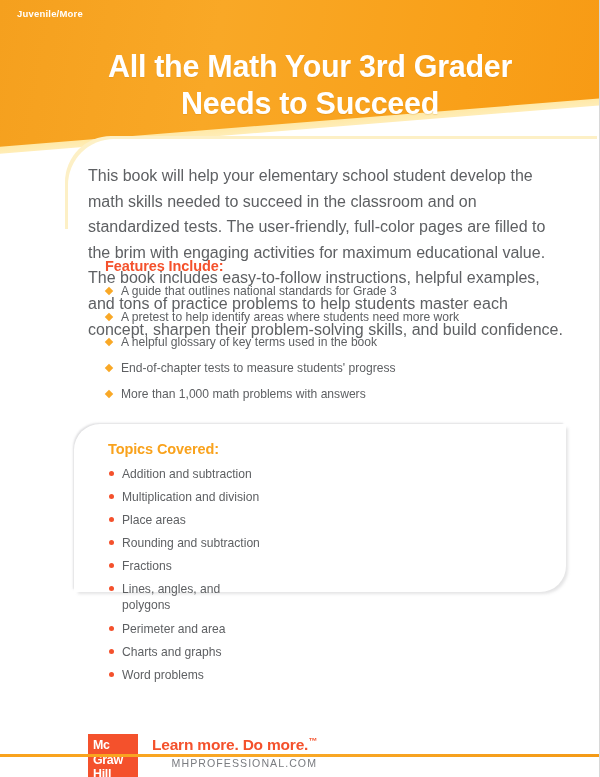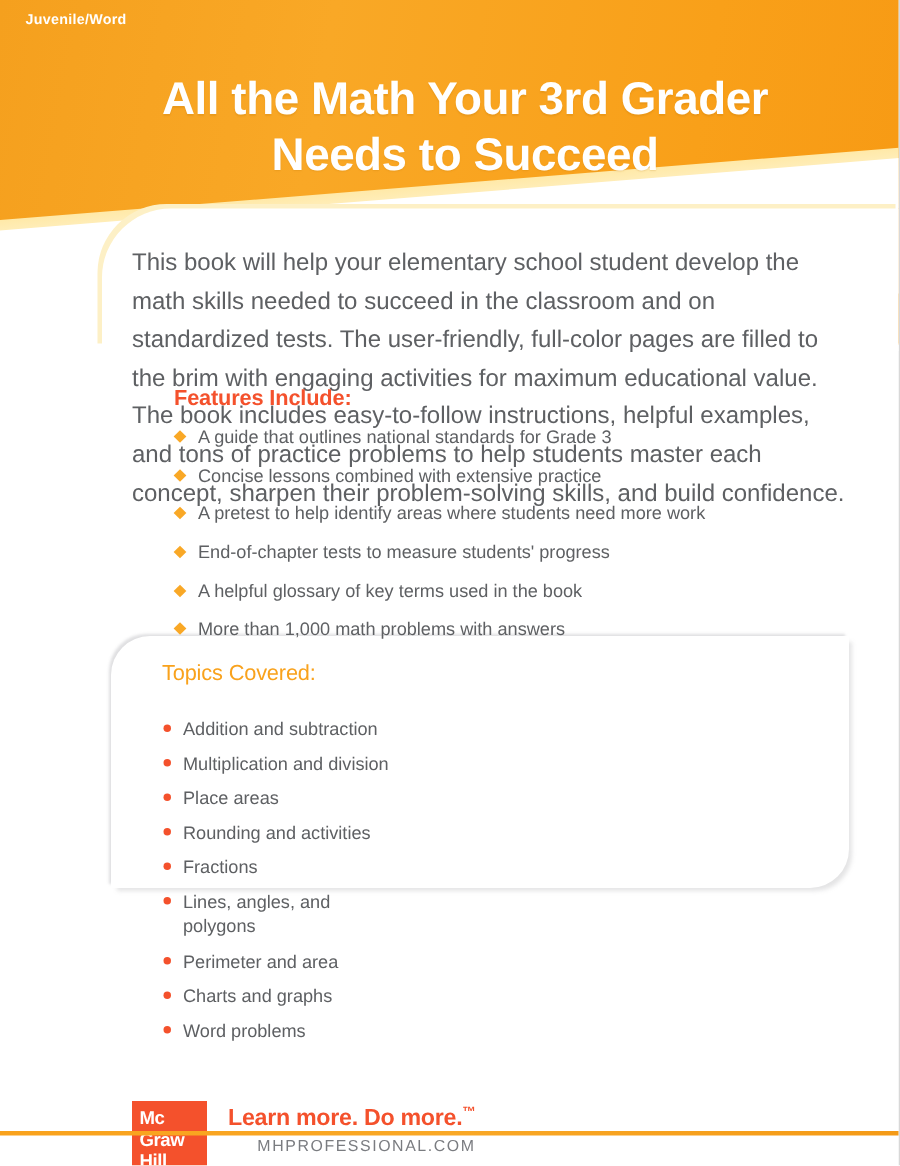"Juvenile/Word" div.category-label { text: Juvenile/Word -> Juvenile/More }
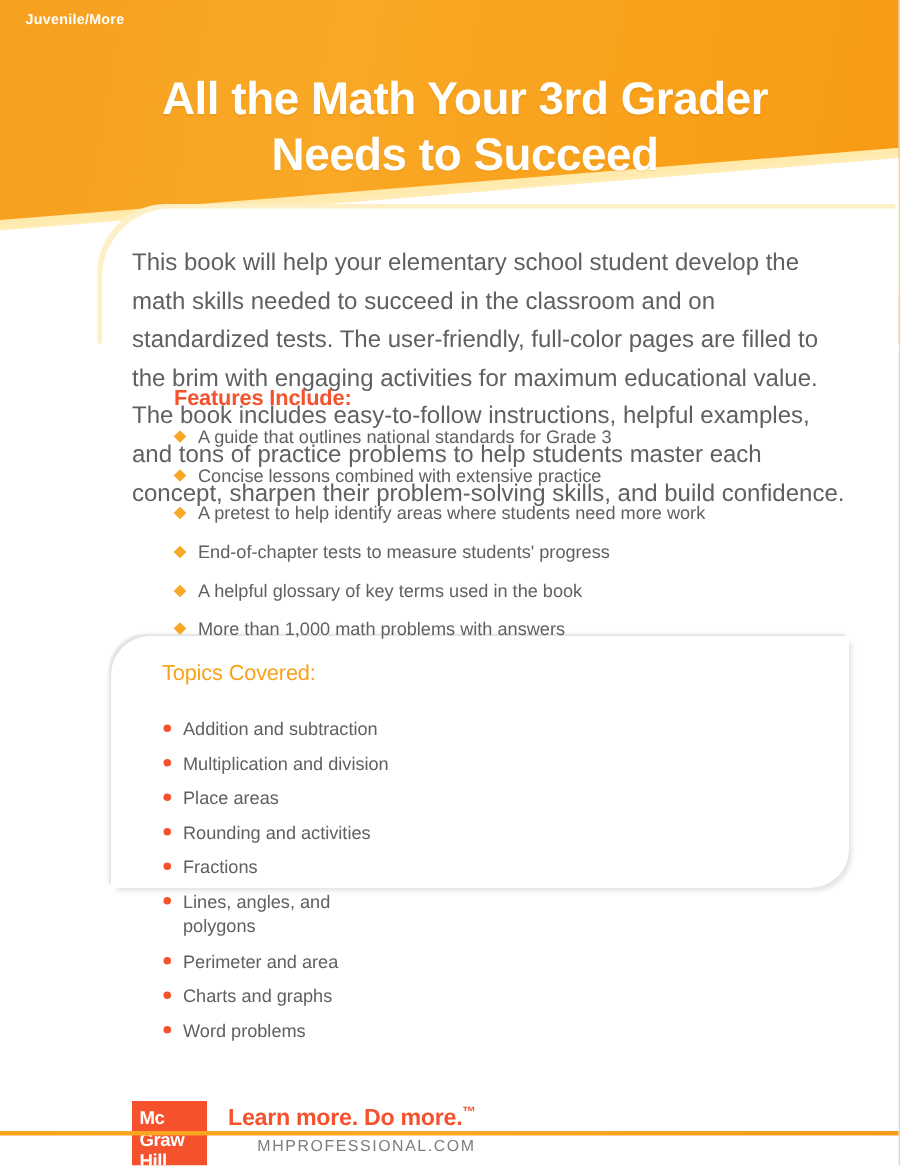"Features Include:" .features { left: 116px -> 105px }
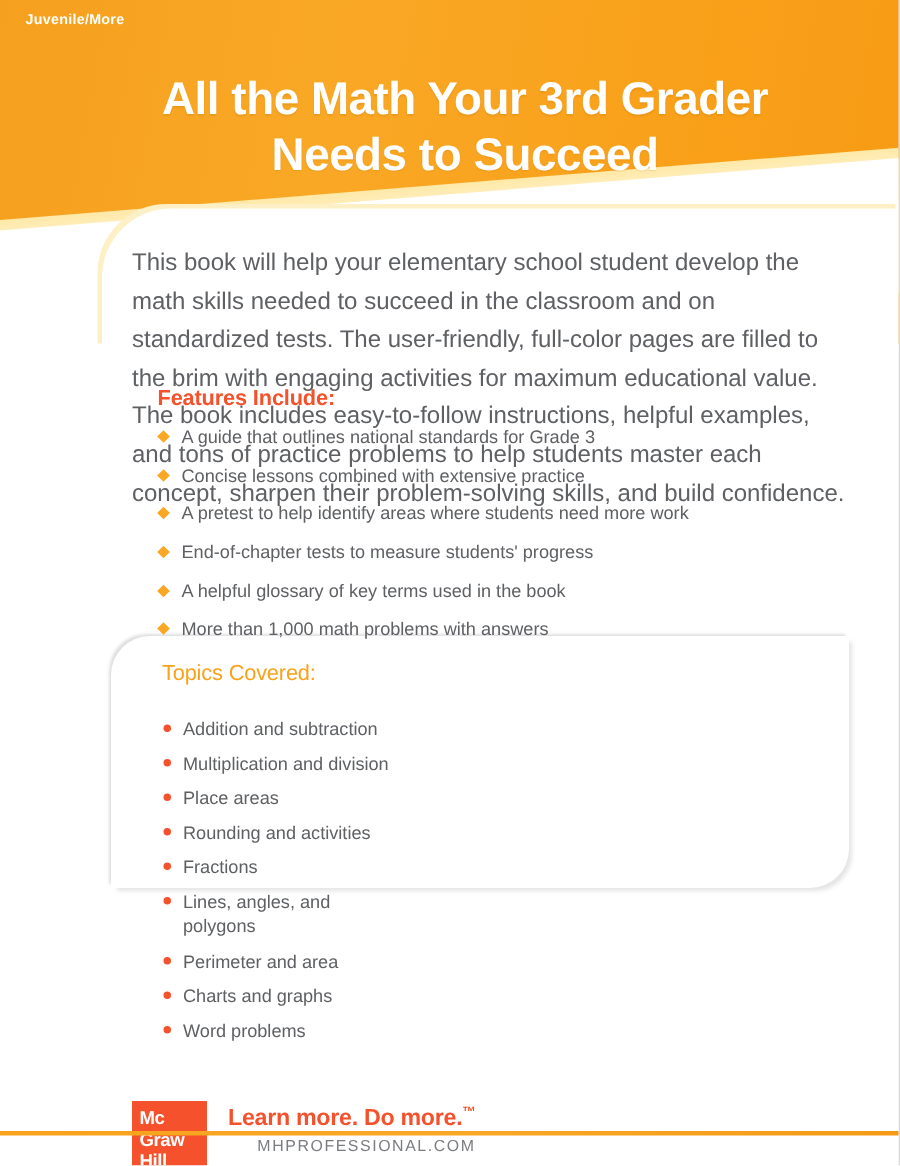"Concise lessons combined with extensive" div.feature-item { html: <div> <span></span> <span>Concise lessons combined with extensive practice</span> </div> -> none }
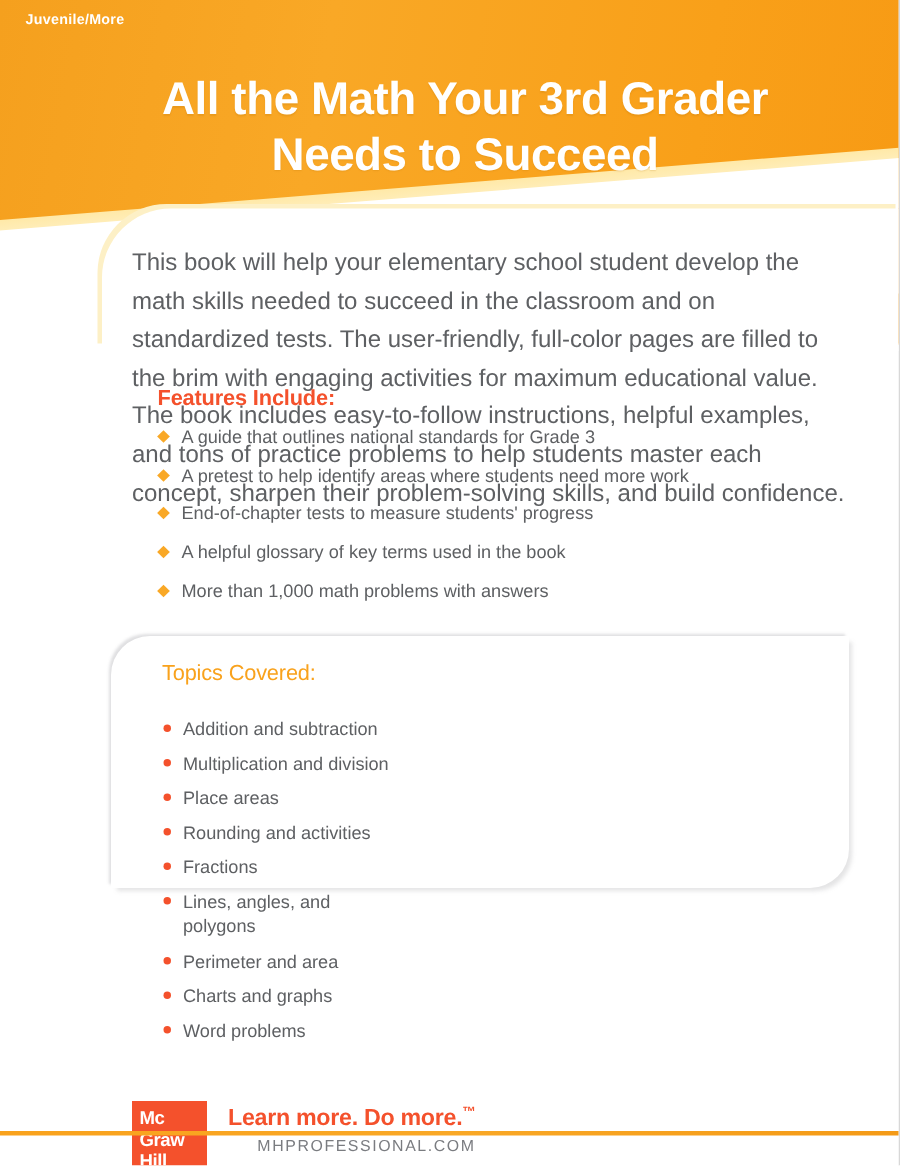"End-of-chapter tests to measure" div.feature-item { order: before "A helpful glossary of key" -> after "A helpful glossary of key" }
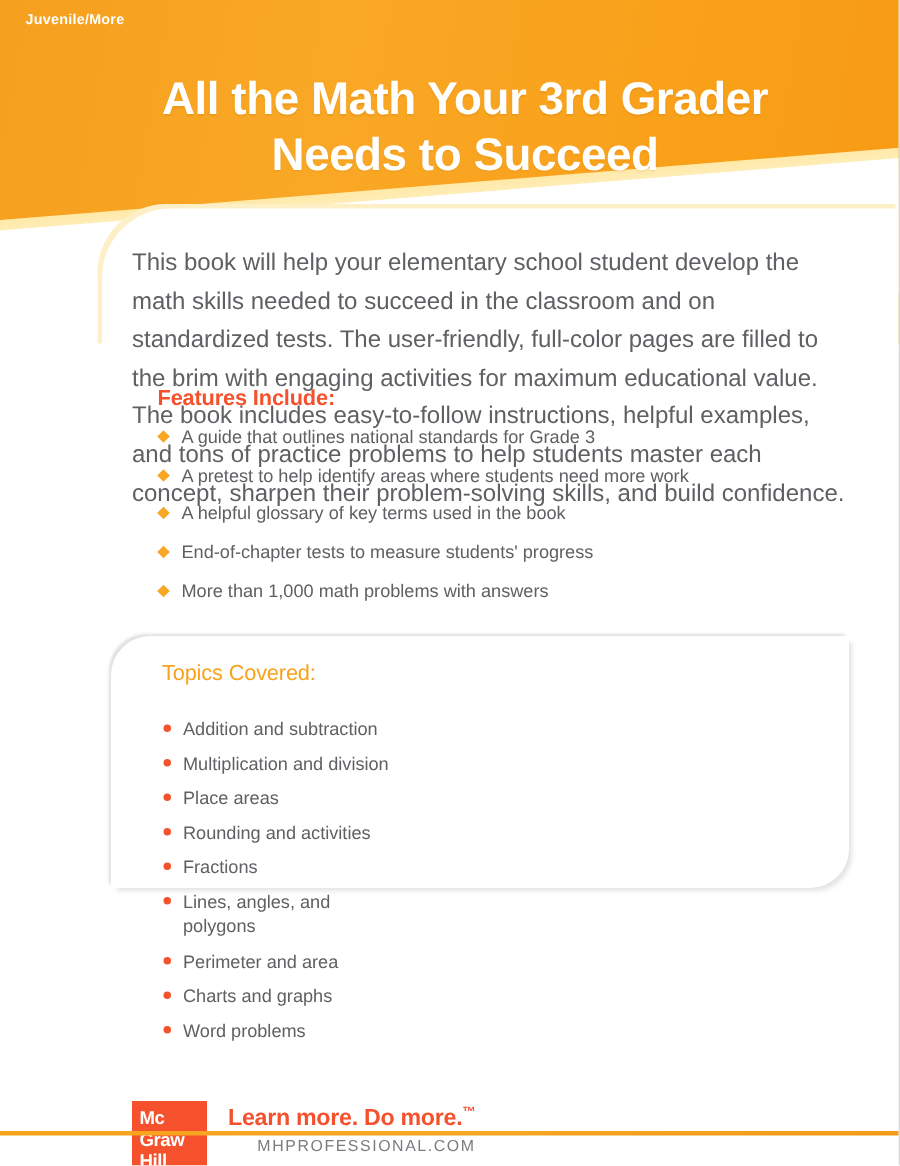"Topics Covered:" .topics-heading { font-weight: normal -> bold; margin: 0 0 21px 0 -> 0 0 9px 0 }
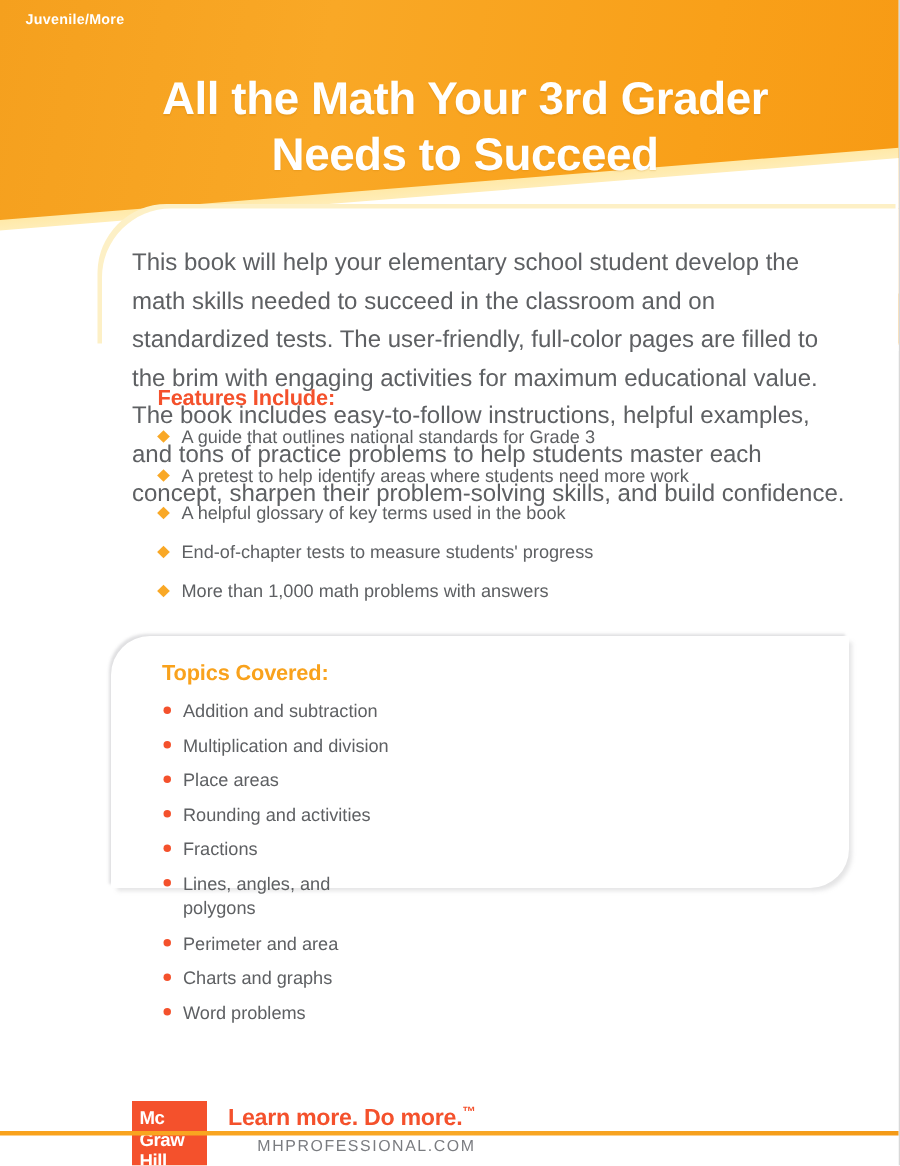"Rounding and activities" span { text: activities -> subtraction }
